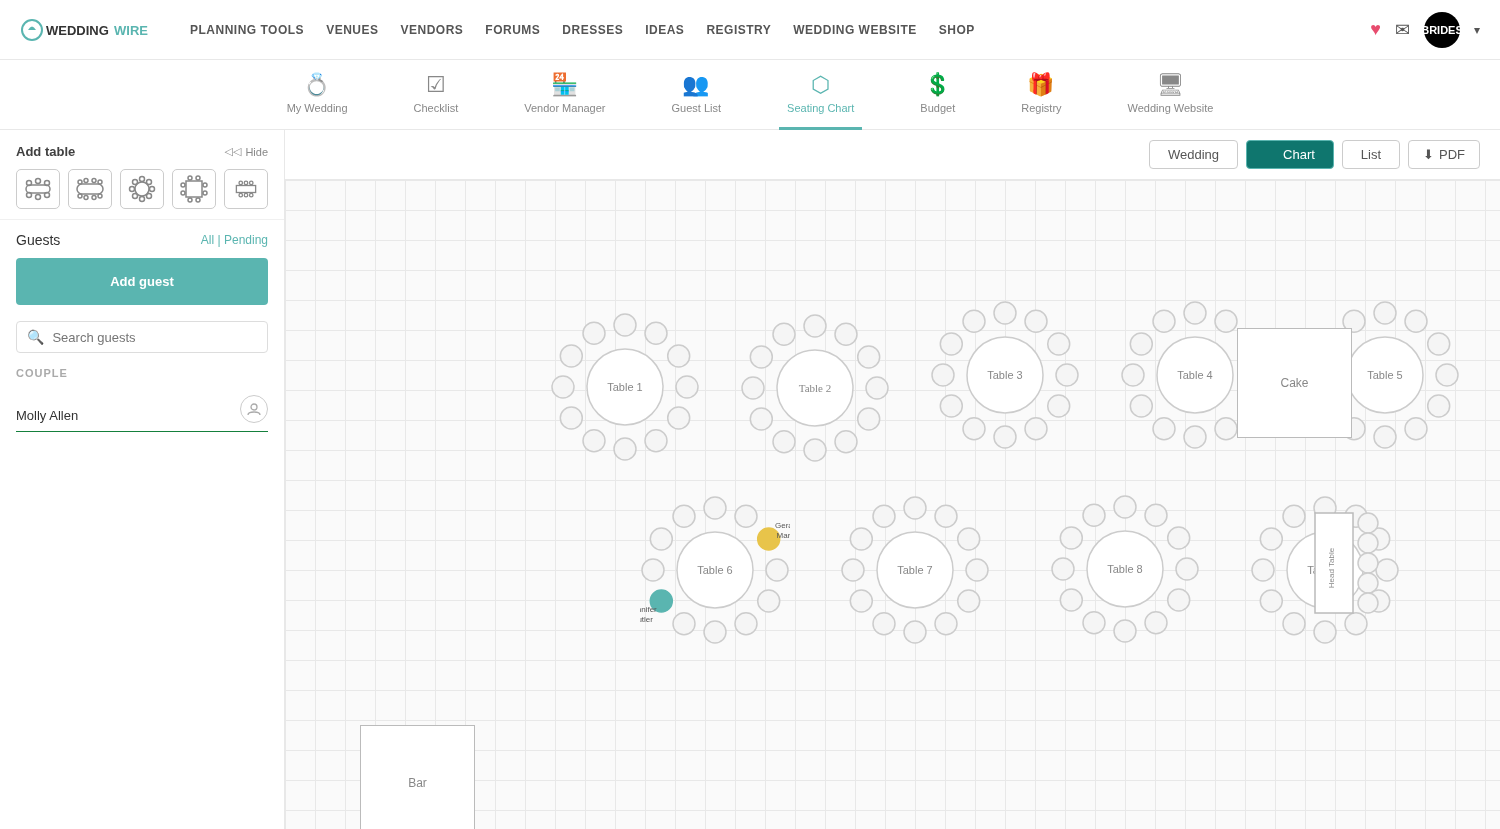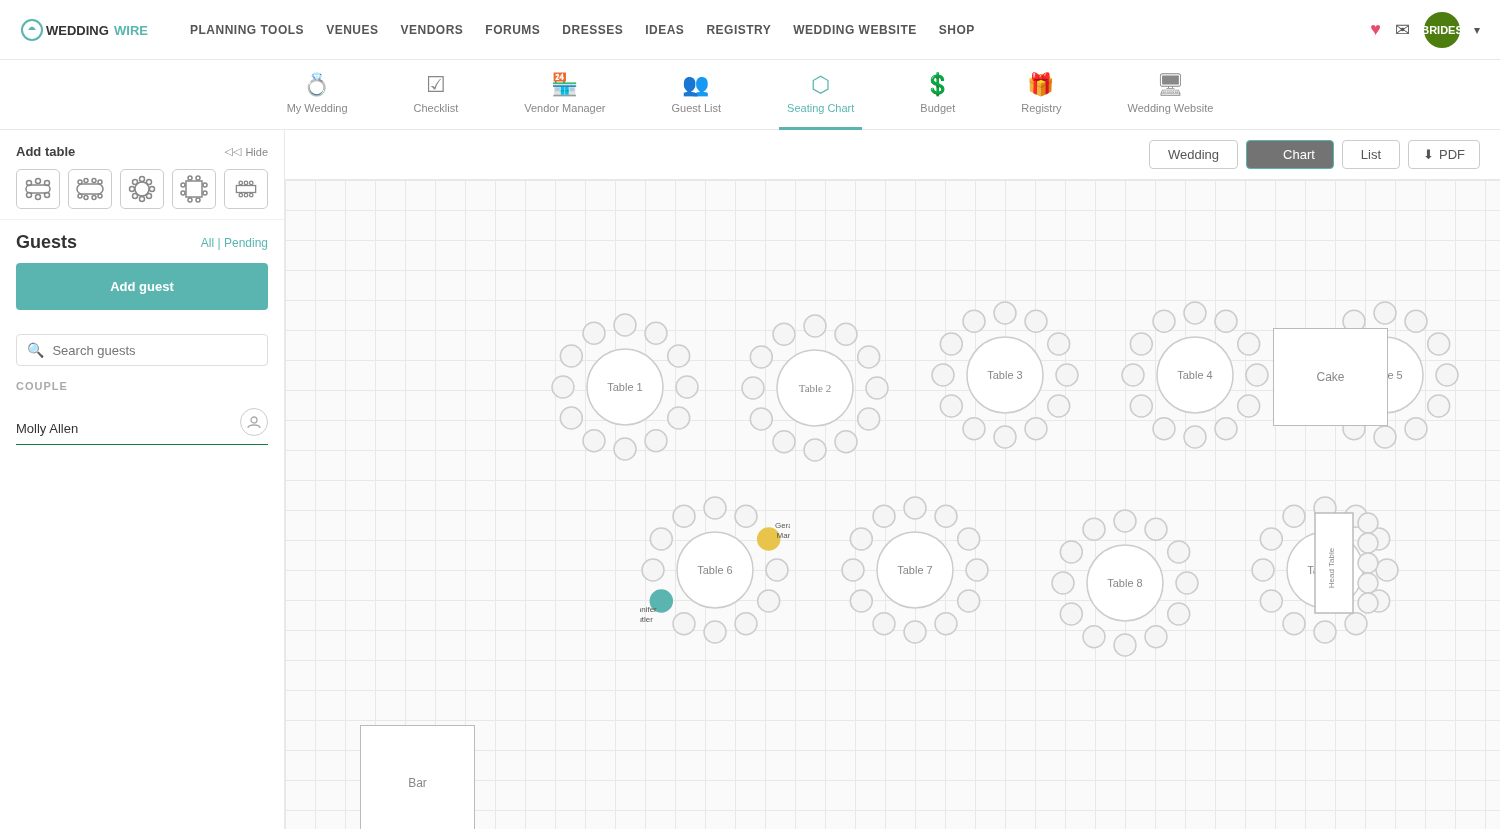"BRIDES" .avatar { background: #4d7c0f -> #000000 }
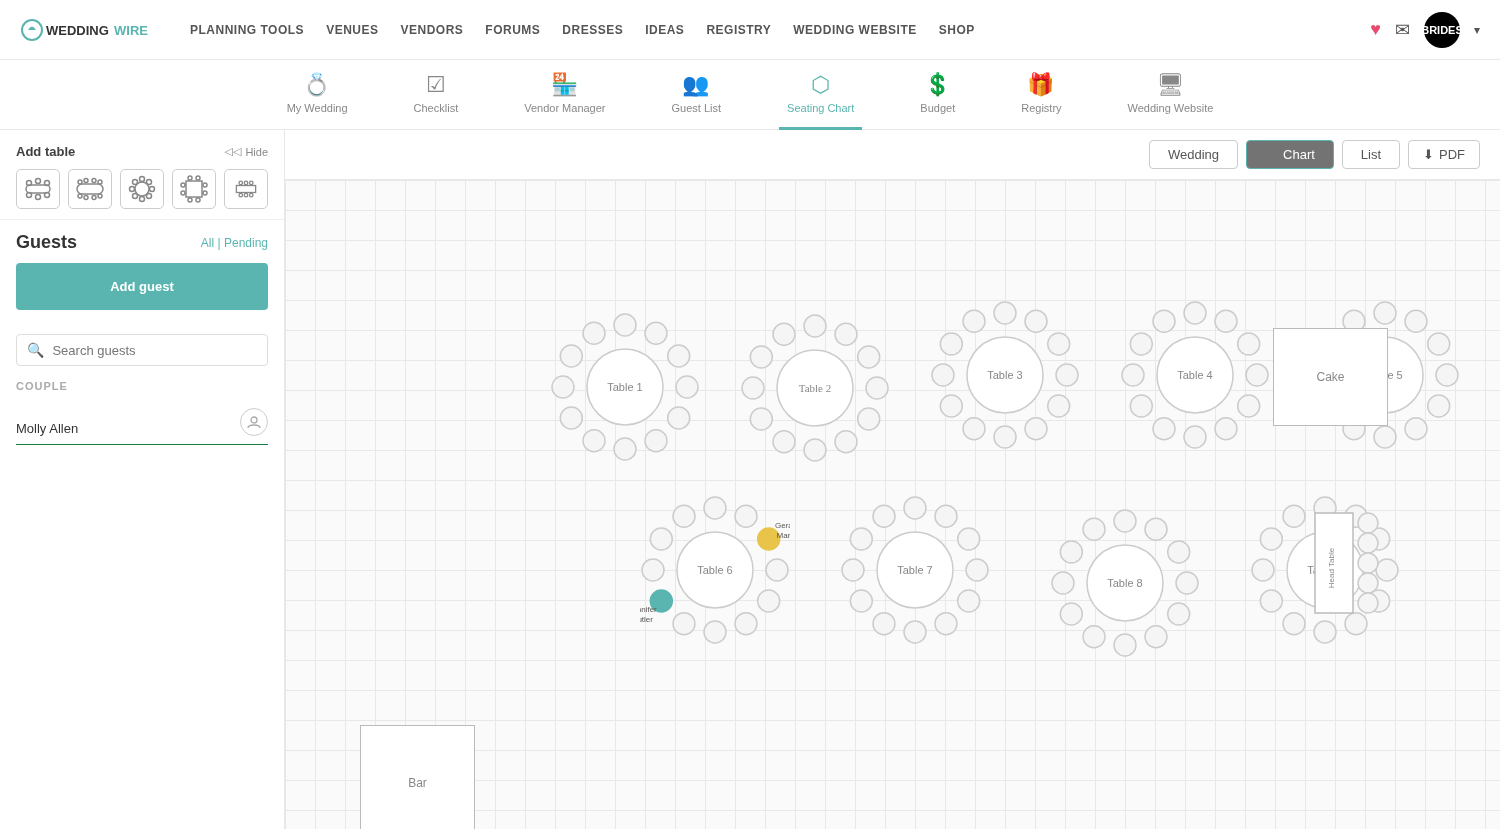"Chart" .toolbar-btn.active { background: #737373 -> #0f766e }
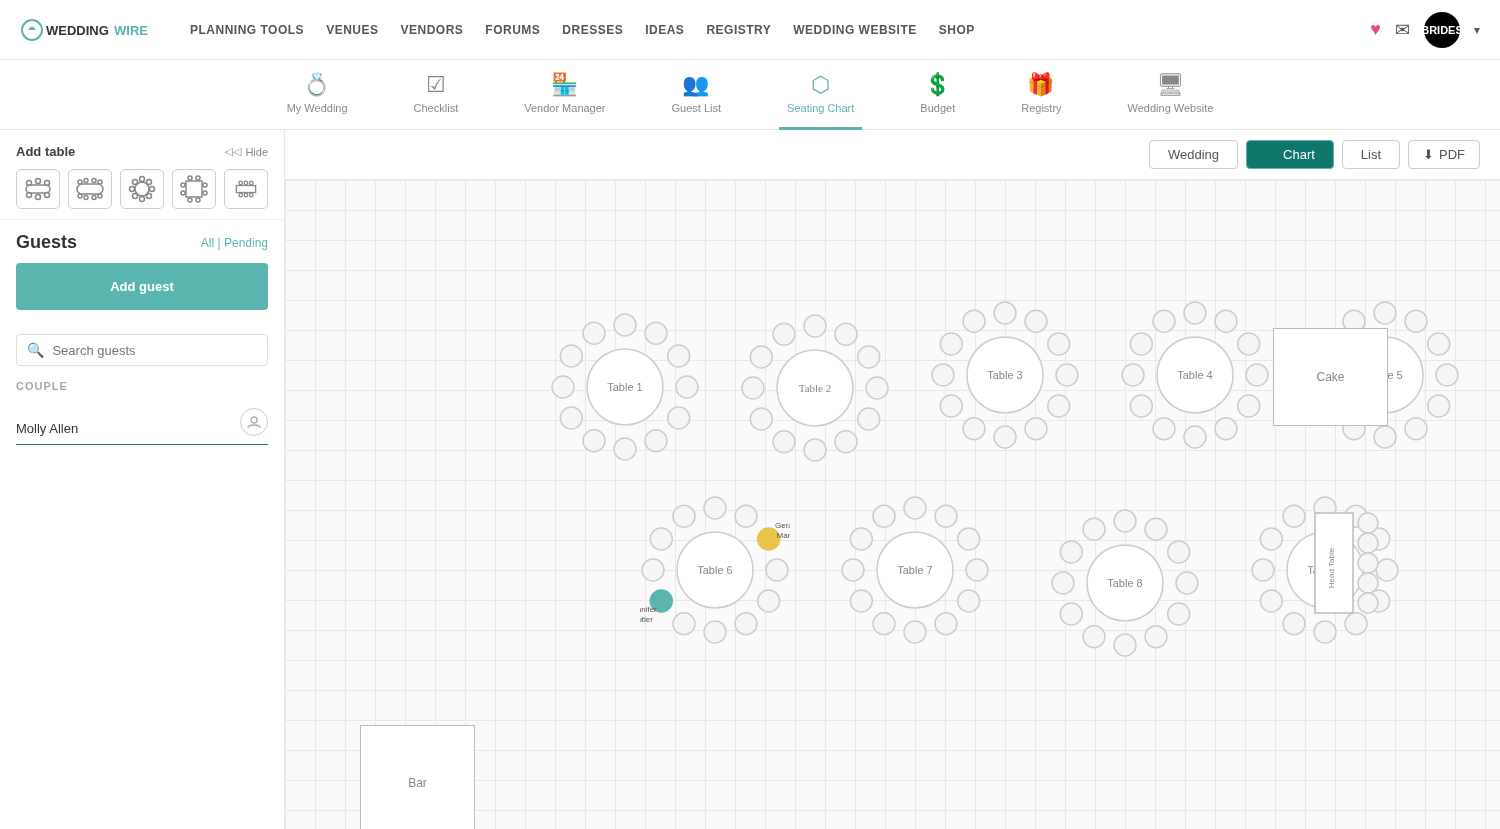"Guests" .guests-title { font-size: 18px -> 14px; font-weight: 700 -> 400 }
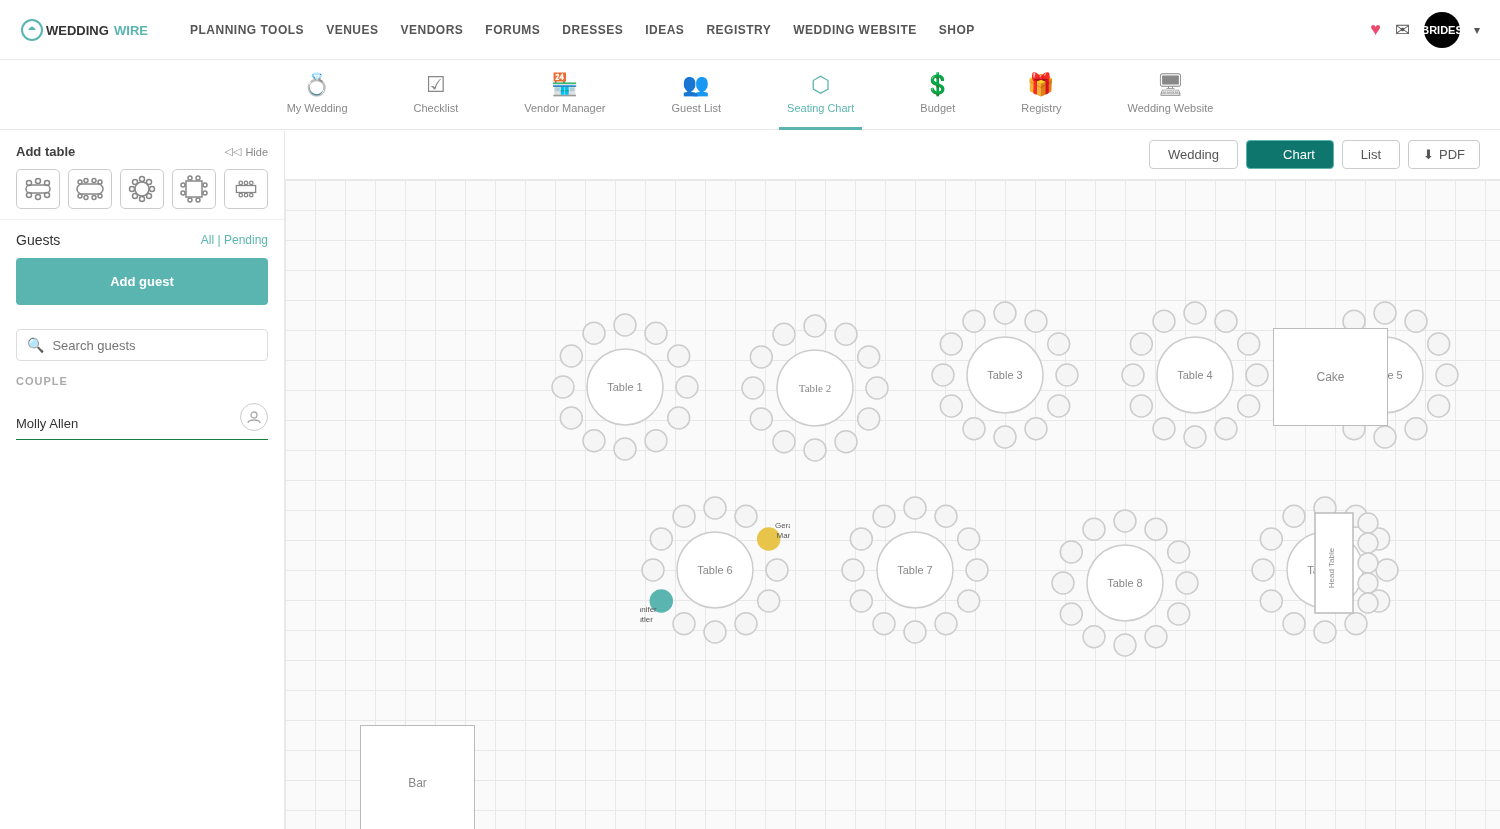"Add guest" .add-guest-btn { margin-bottom: 24px -> 16px }
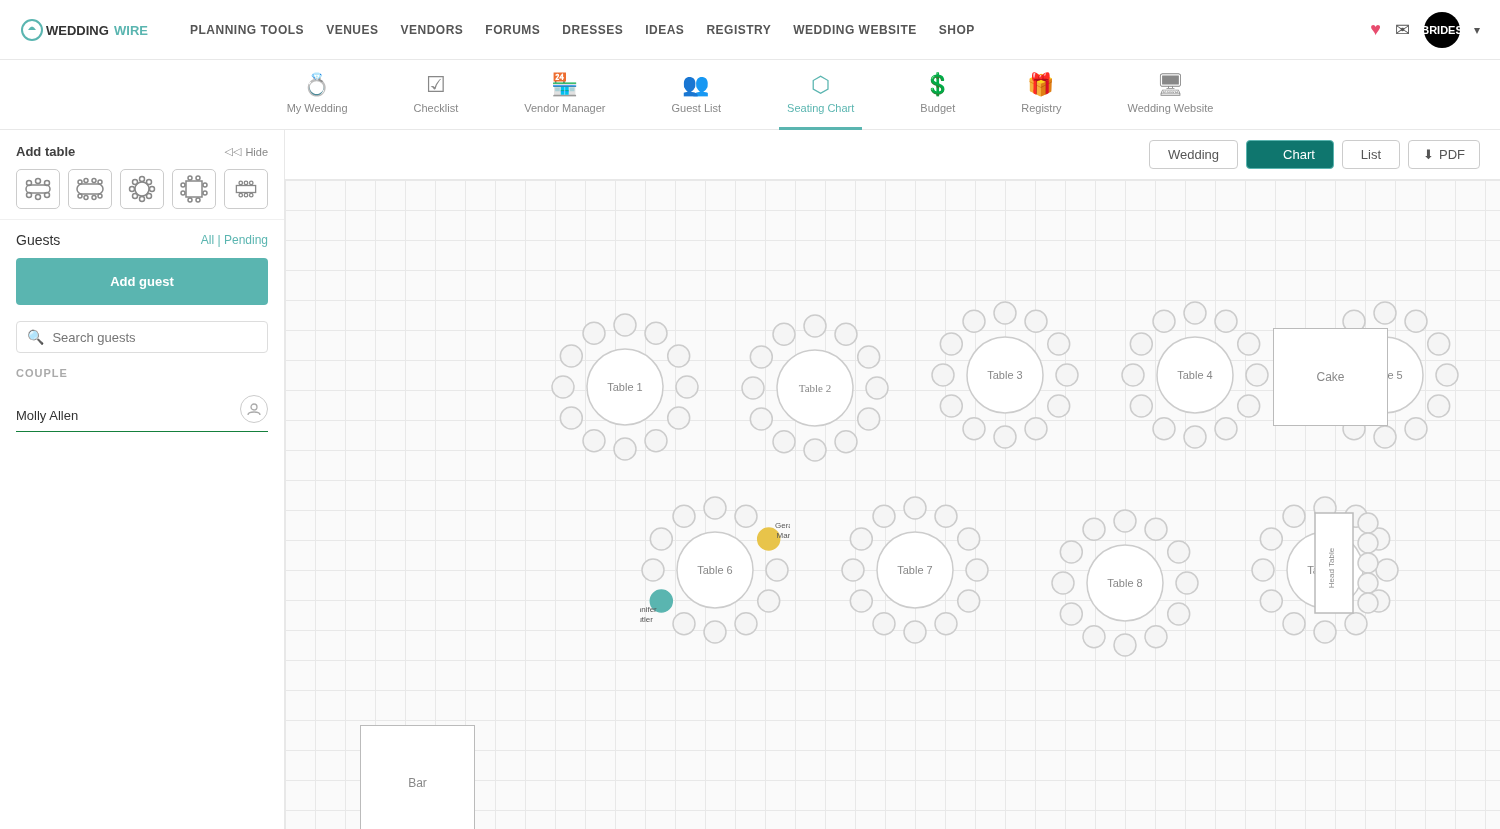"Cake" div { height: 98px -> 110px; left: 988px -> 952px }
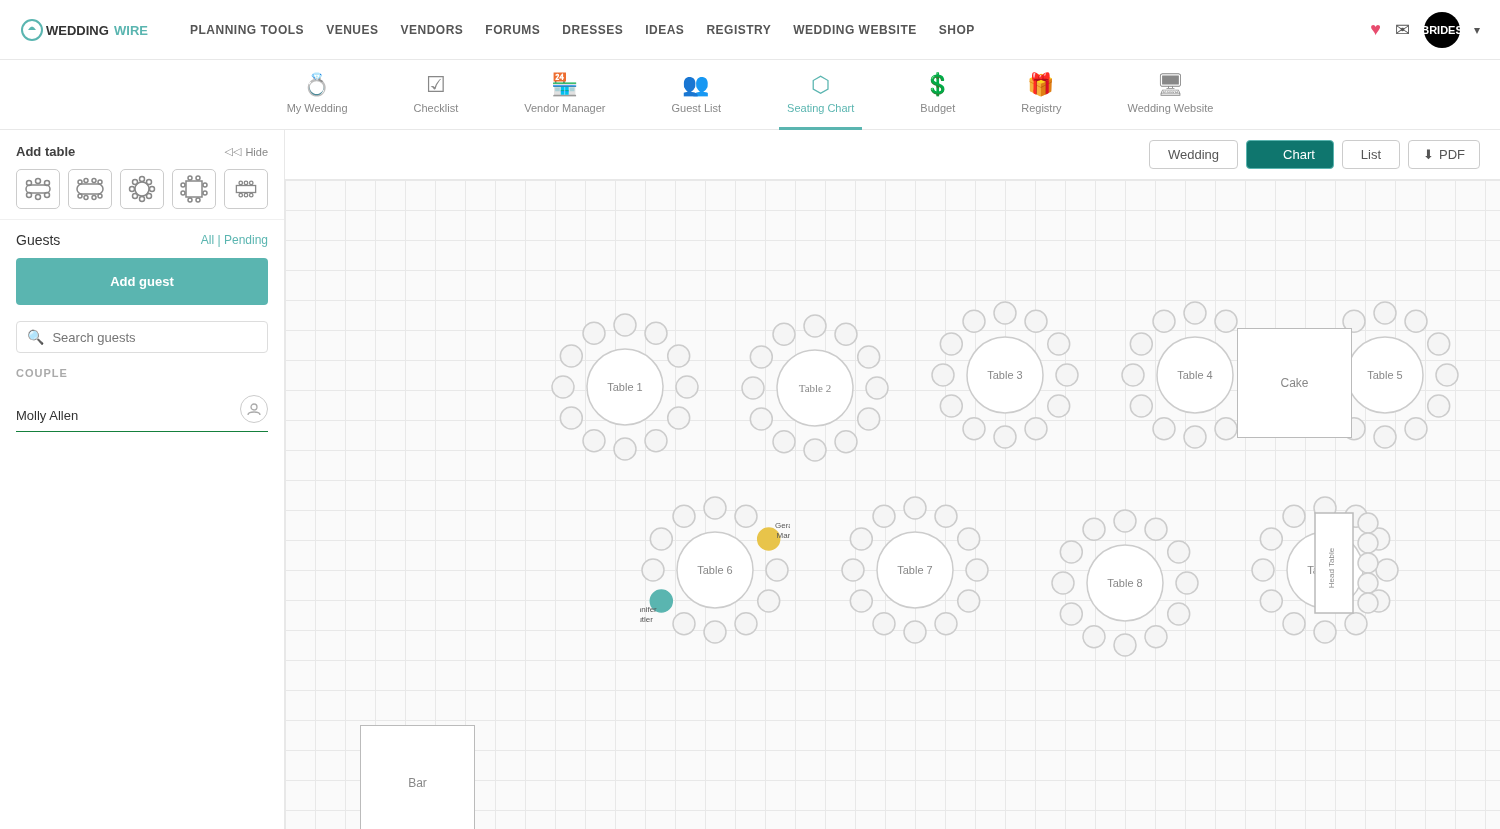"Table 8" div { top: 328px -> 314px }
